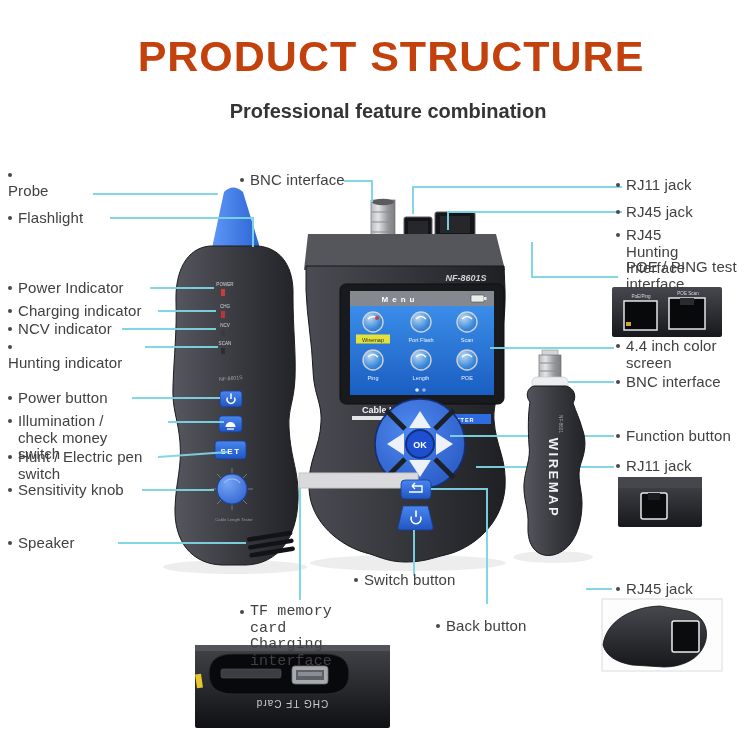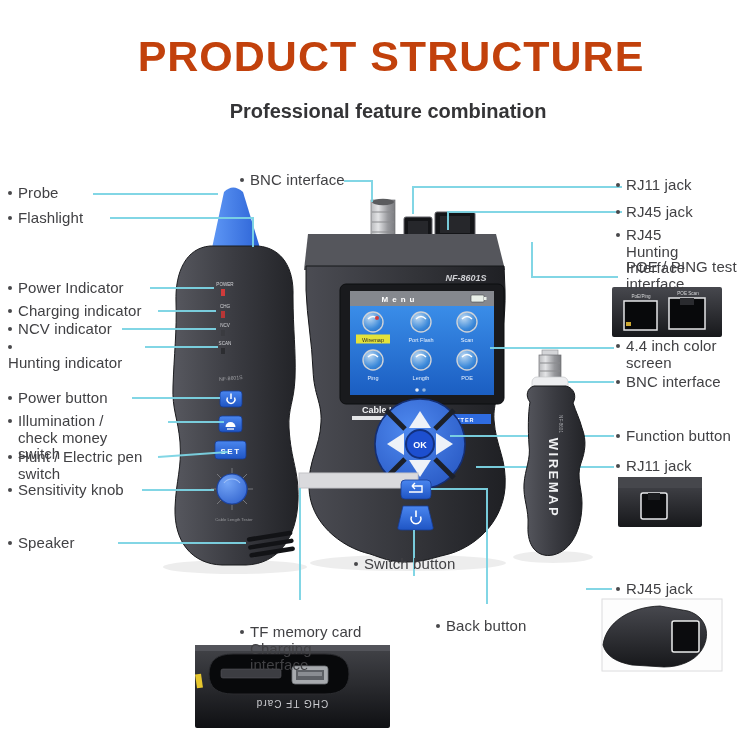"Probe" div.lbl { flex-direction: none -> column; top: 185px -> 167px }
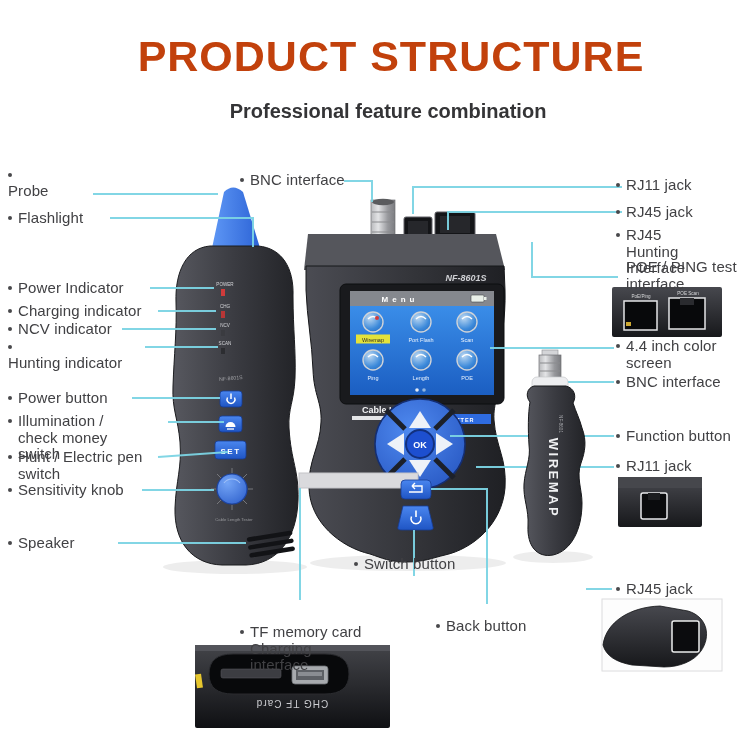"Switch button" div.lbl { top: 556px -> 572px }
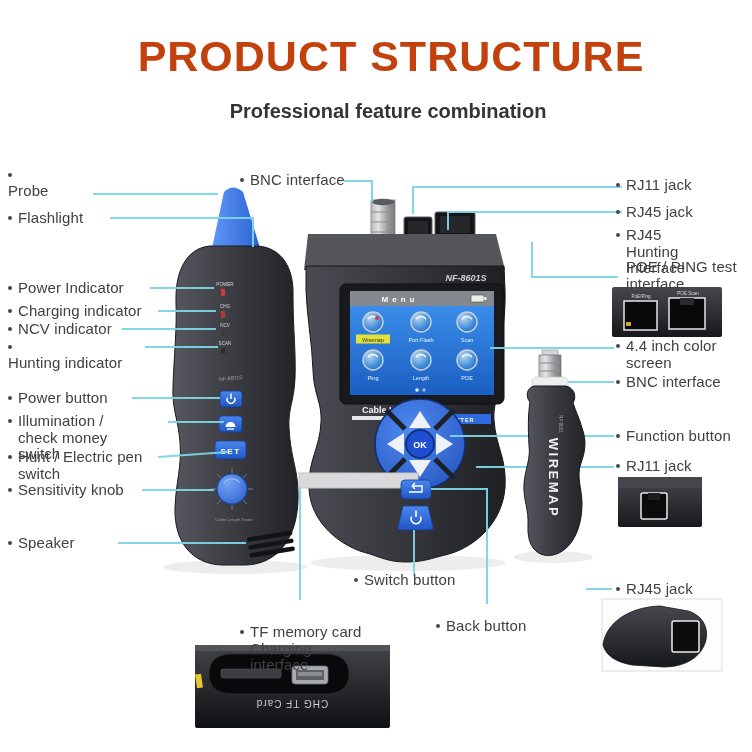"TF memory card Charging interface" div.lbl { font-family: none -> Liberation Mono, monospace; top: 624px -> 604px }
